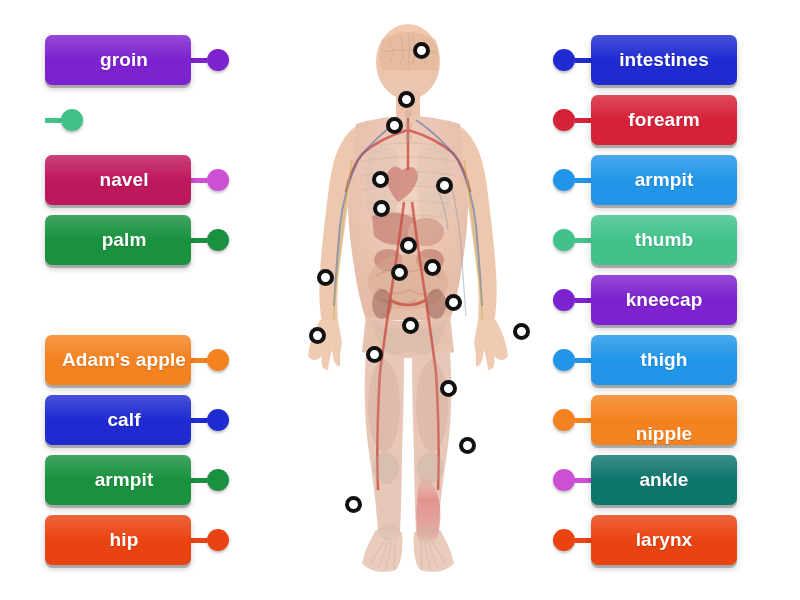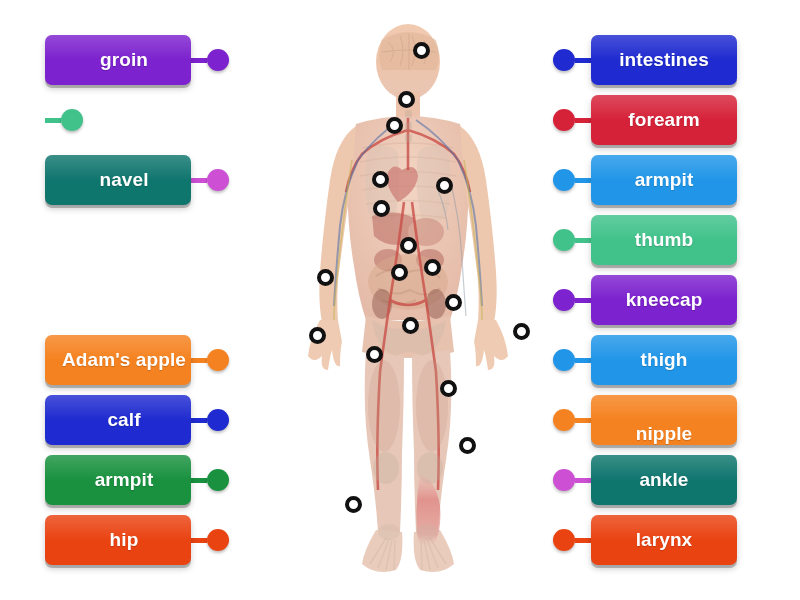"navel" div.btn { background: #0f766e -> #be185d }
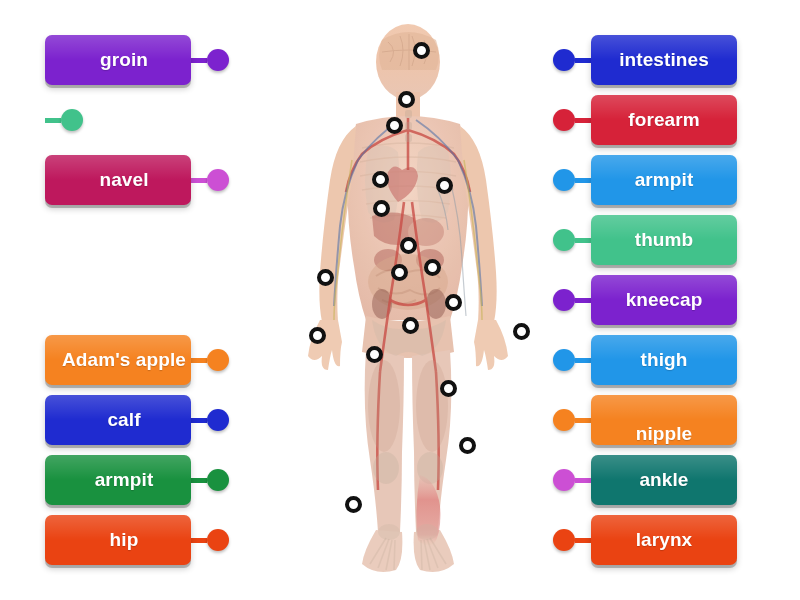"palm" div.row { html: none -> <div> <div> <span>palm</span> </div> <div></div> <div></div> </div> }
